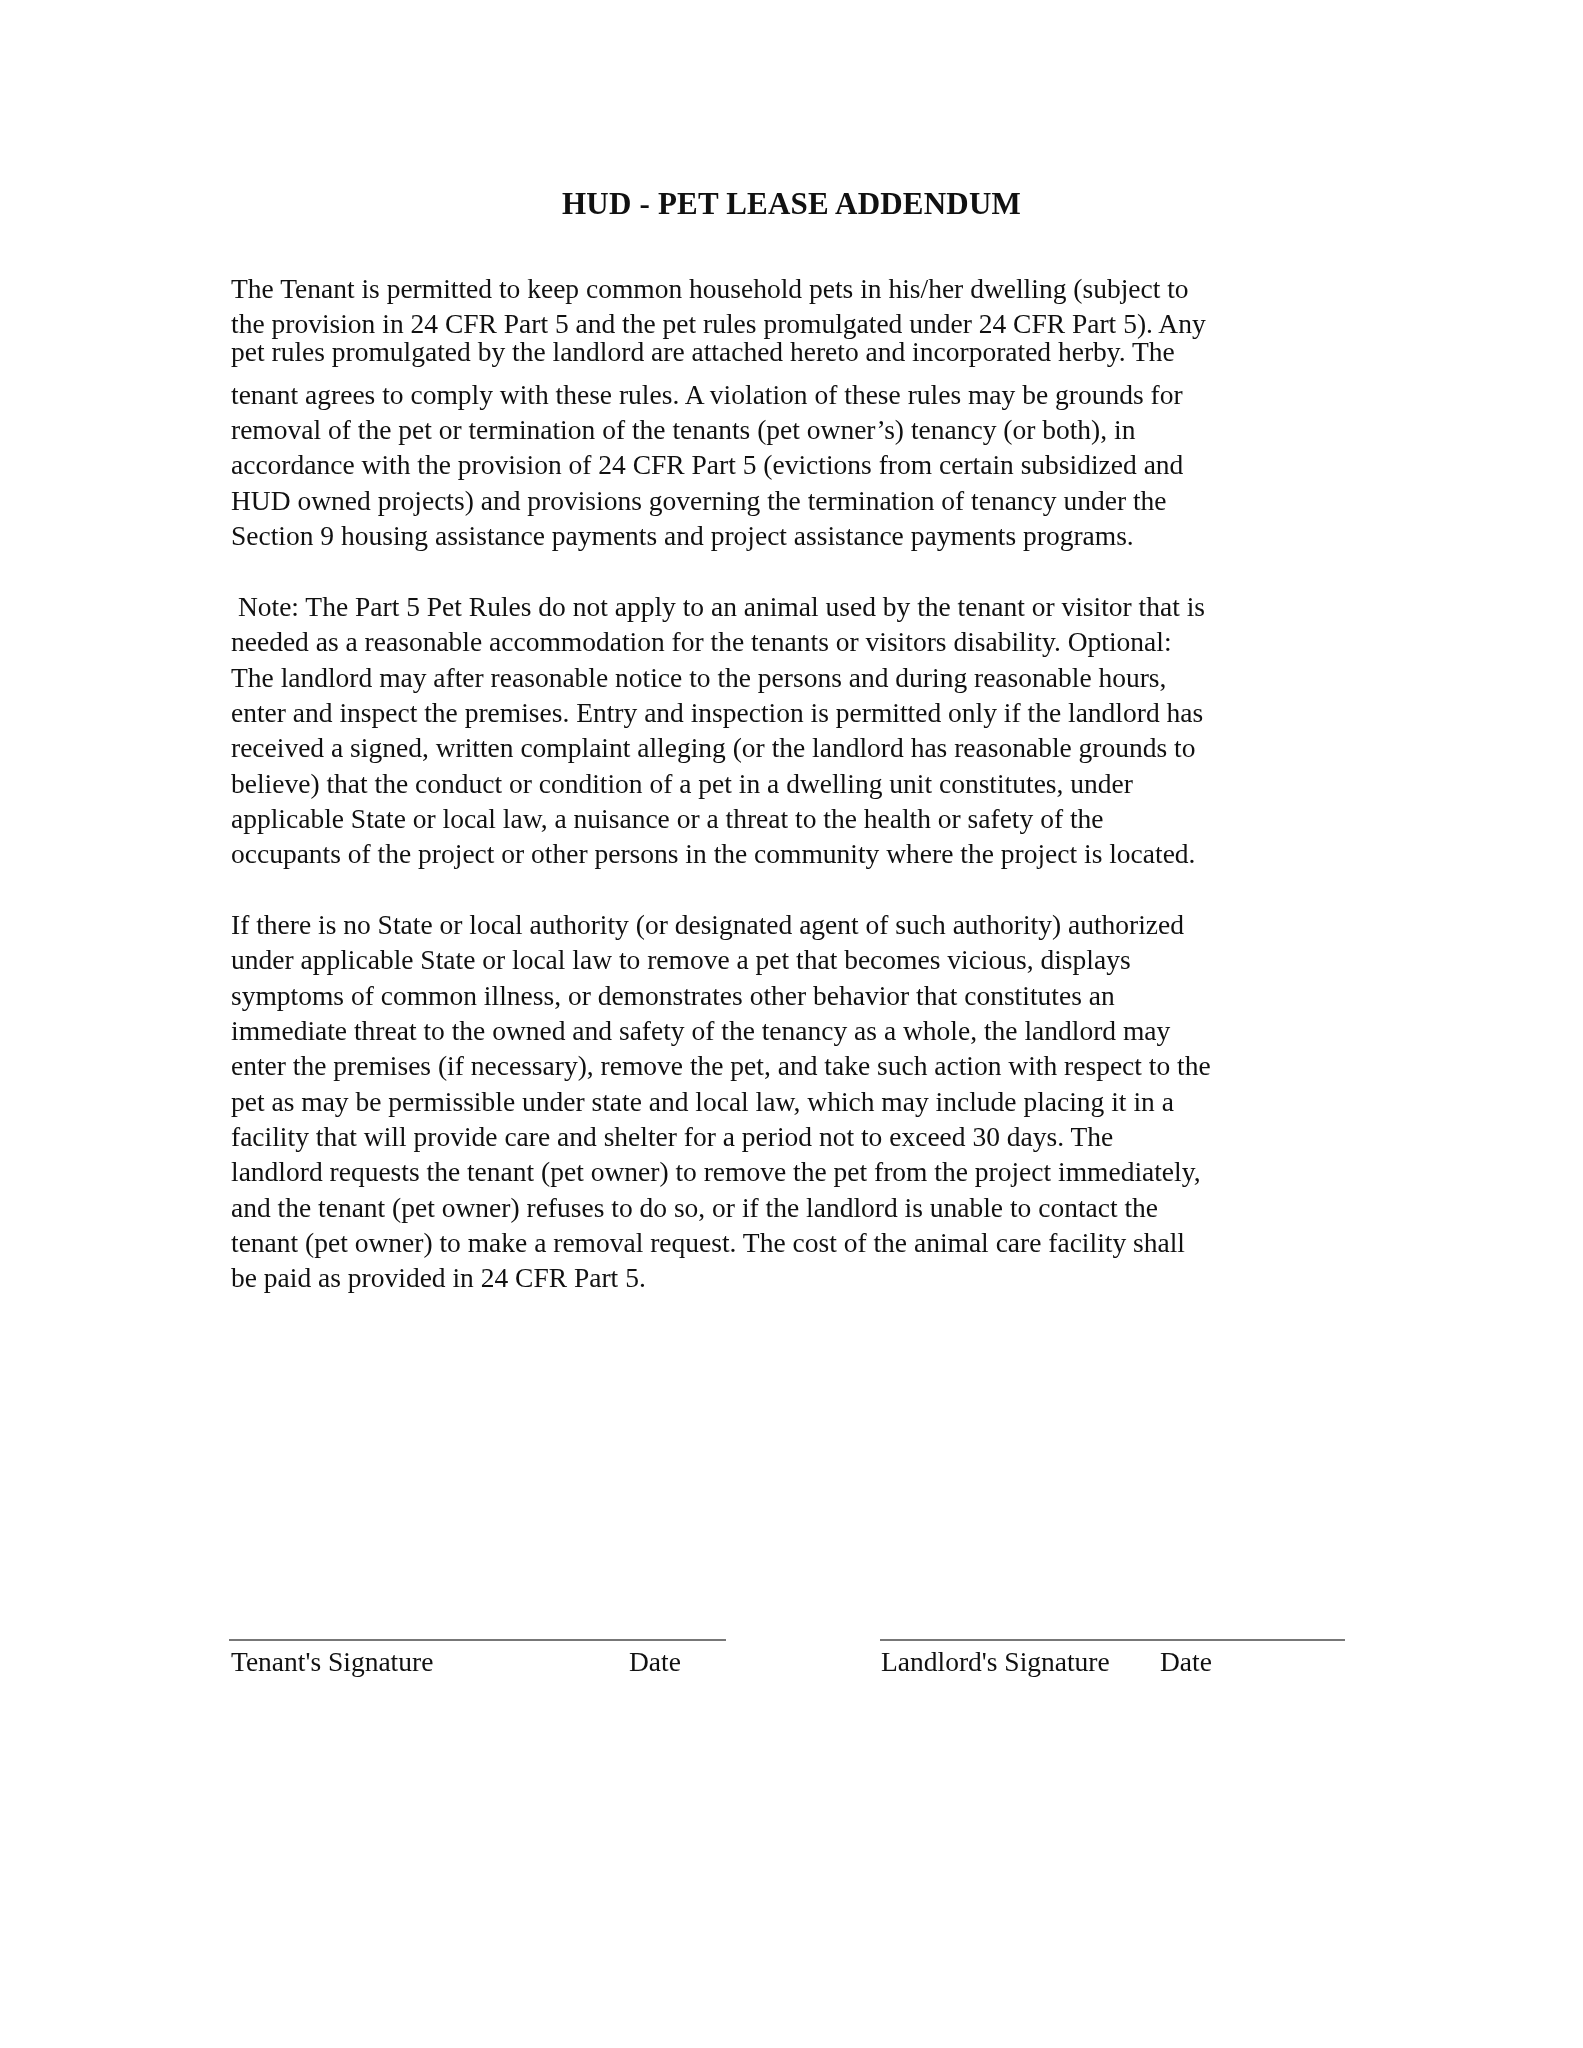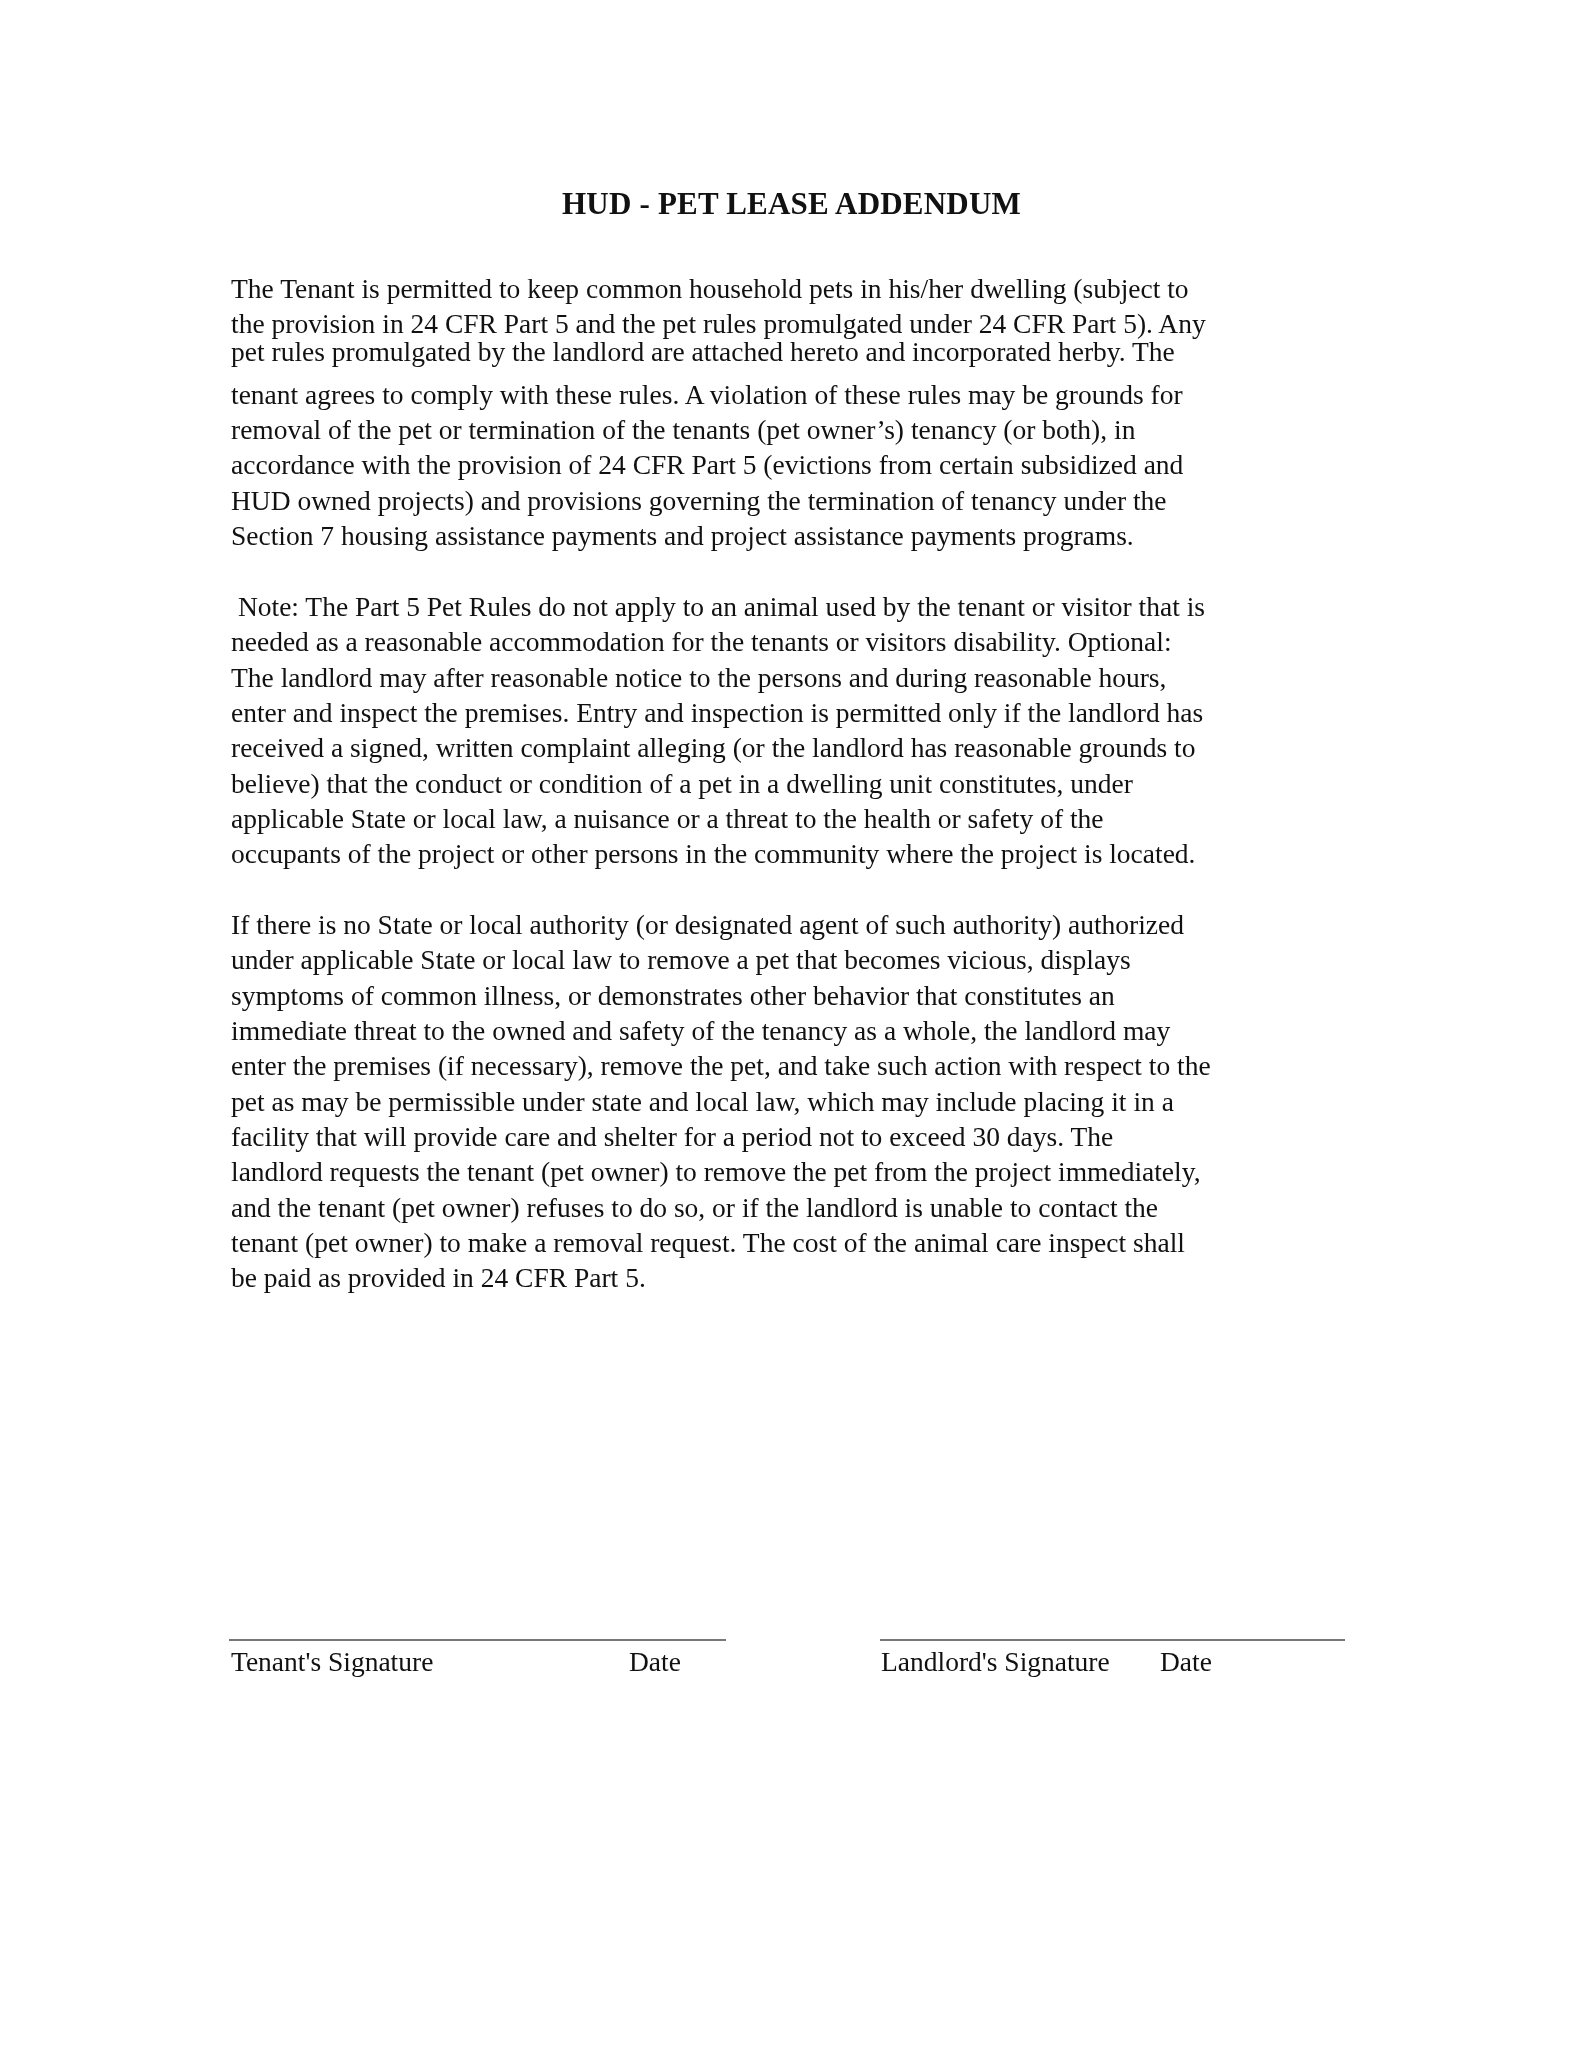"Section 7 housing assistance payments" div.line { text: 7 -> 9 }
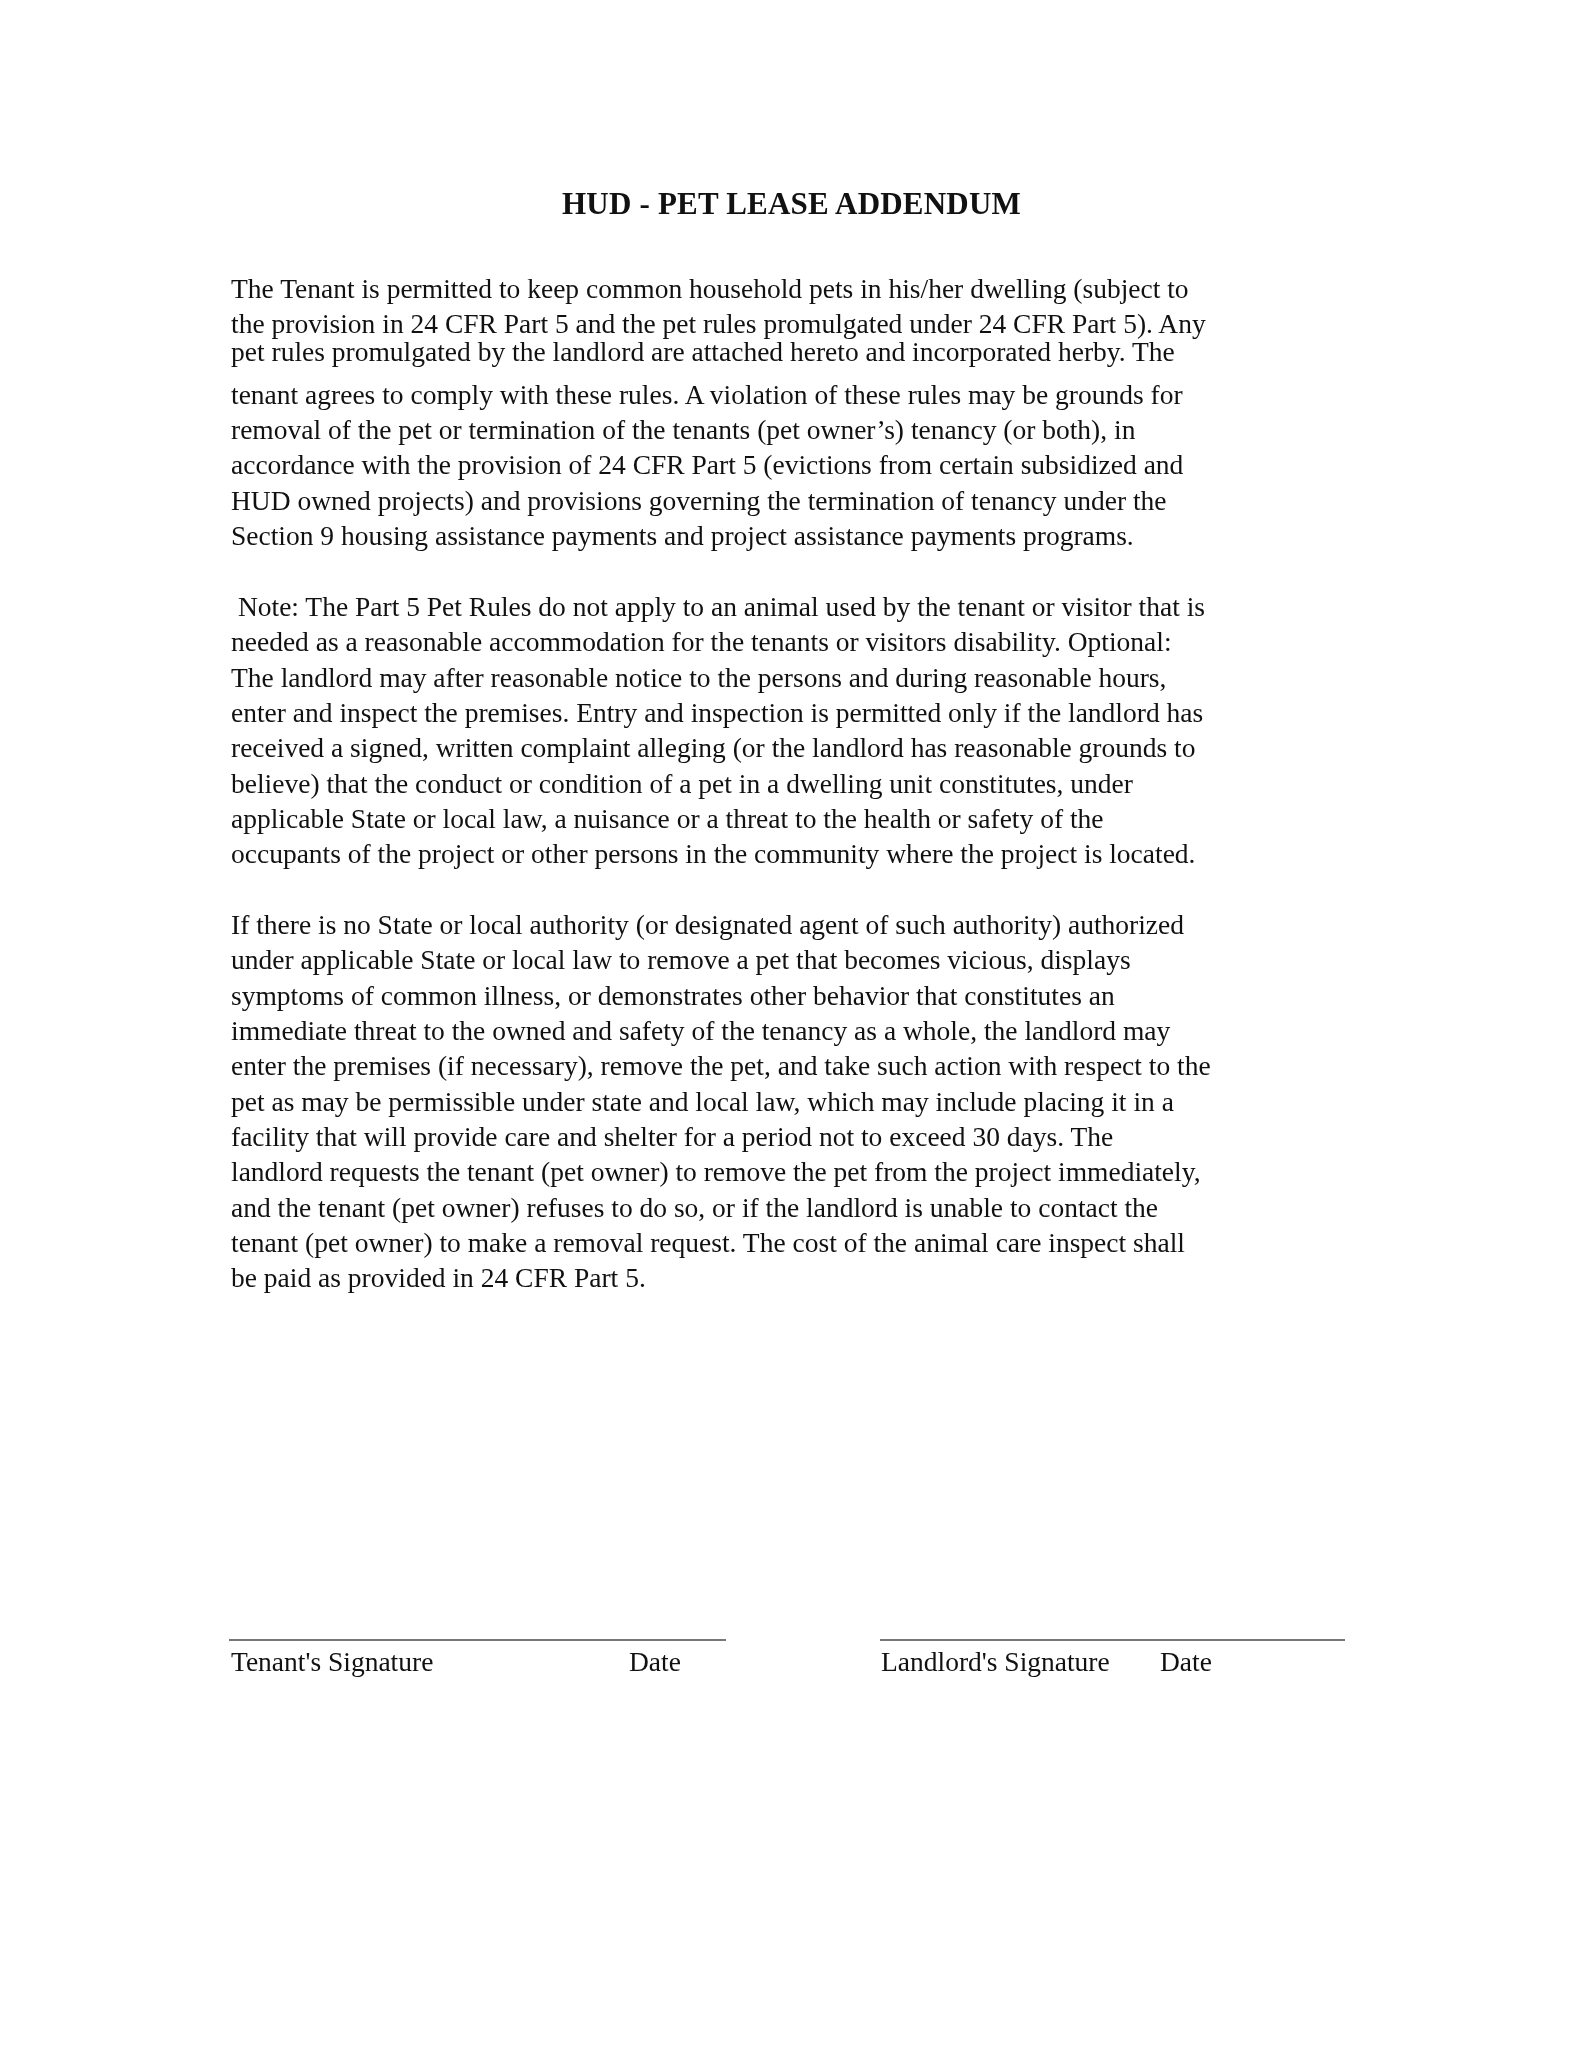"tenant (pet owner) to make" div.line { text: inspect -> facility }
